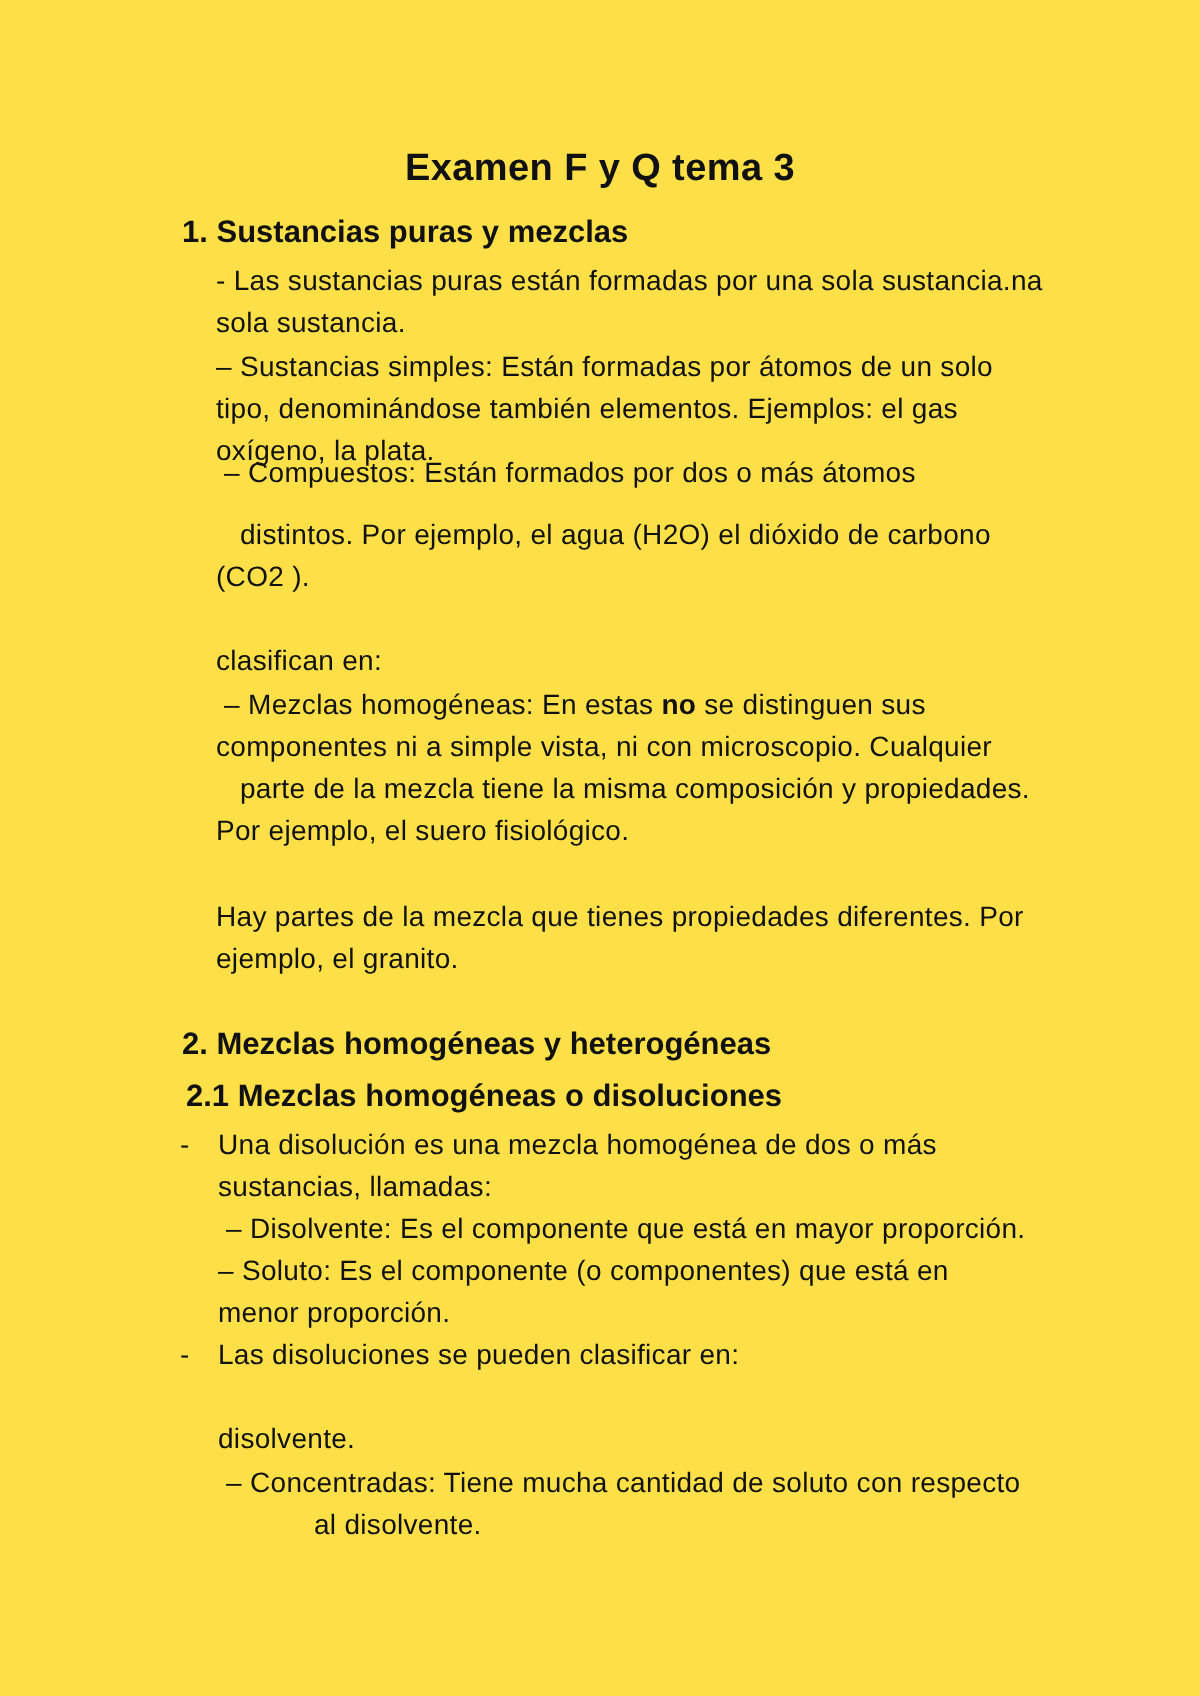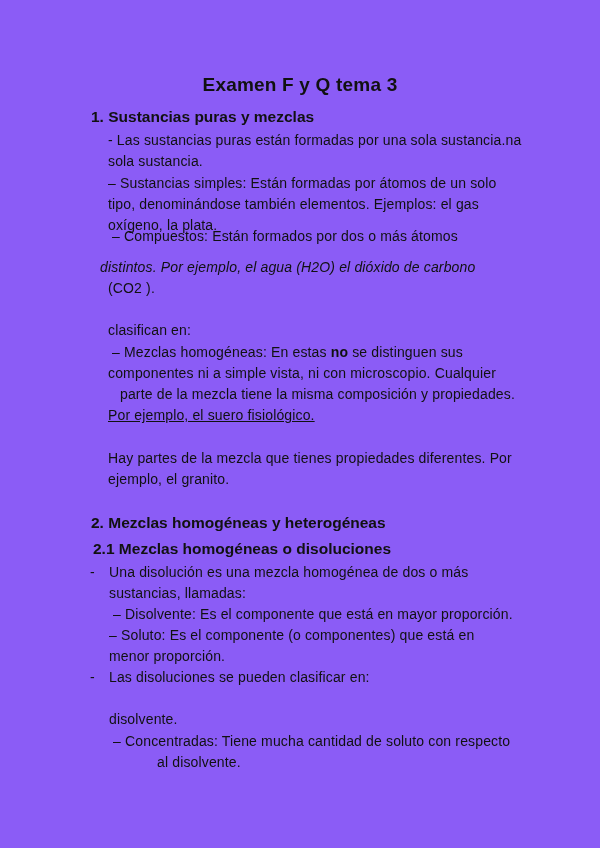"Examen F y Q tema" .page { background: #8b5cf6 -> #fde047 }
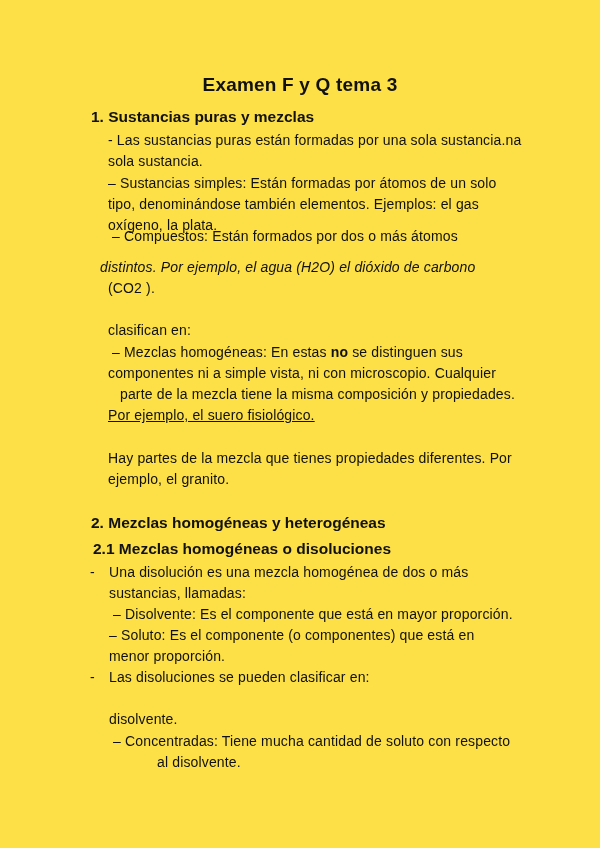"distintos. Por ejemplo, el agua" div.line { font-style: italic -> none; left: 100px -> 120px }
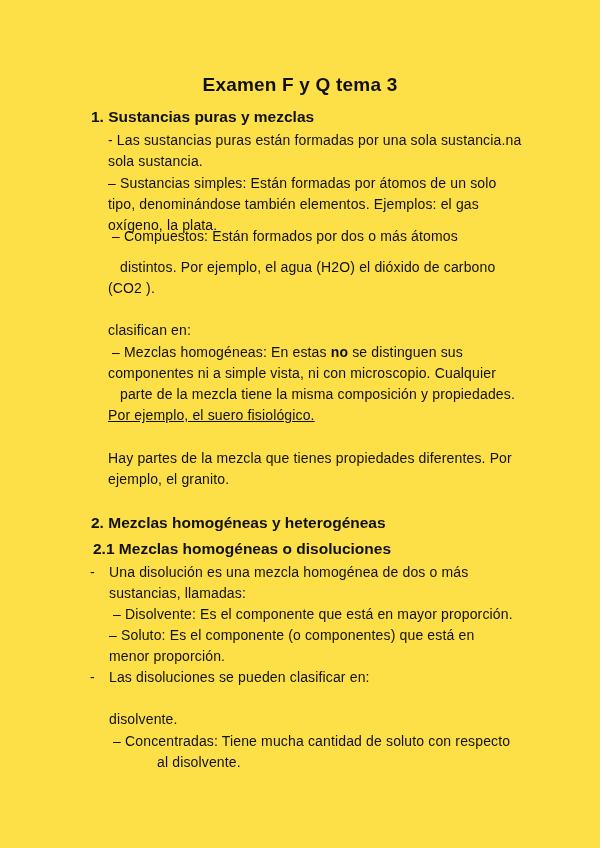"Por ejemplo, el suero fisiológico." div.line { text-decoration: underline -> none }
